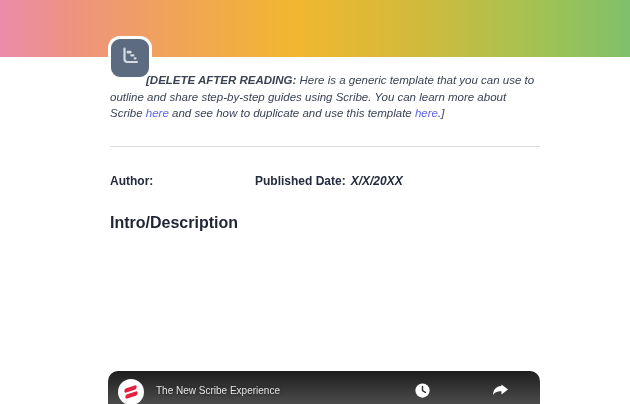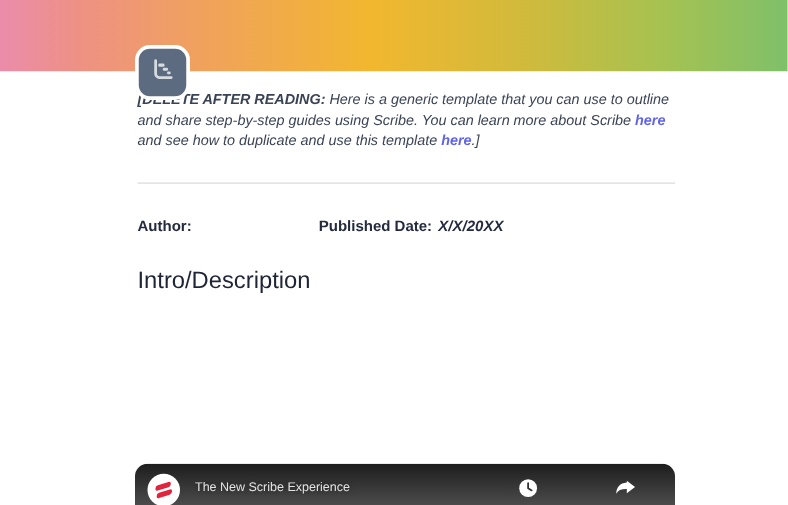"[DELETE AFTER READING:" .note .b { margin-left: none -> 36px }
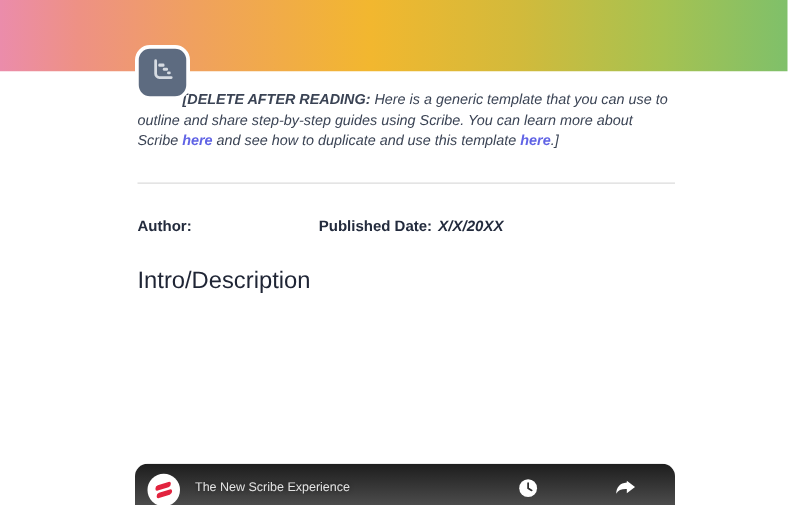"here" .note .link { font-weight: bold -> normal }
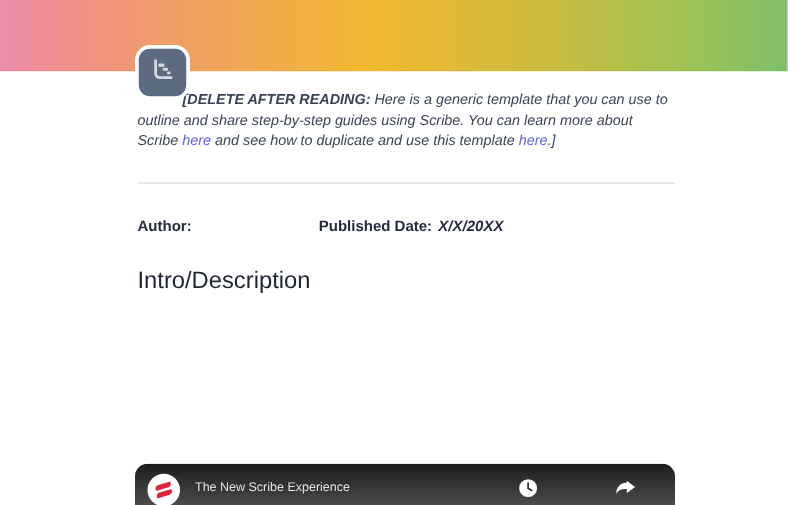"Intro/Description" .section-heading { font-size: 19px -> 16px; font-weight: normal -> bold }
